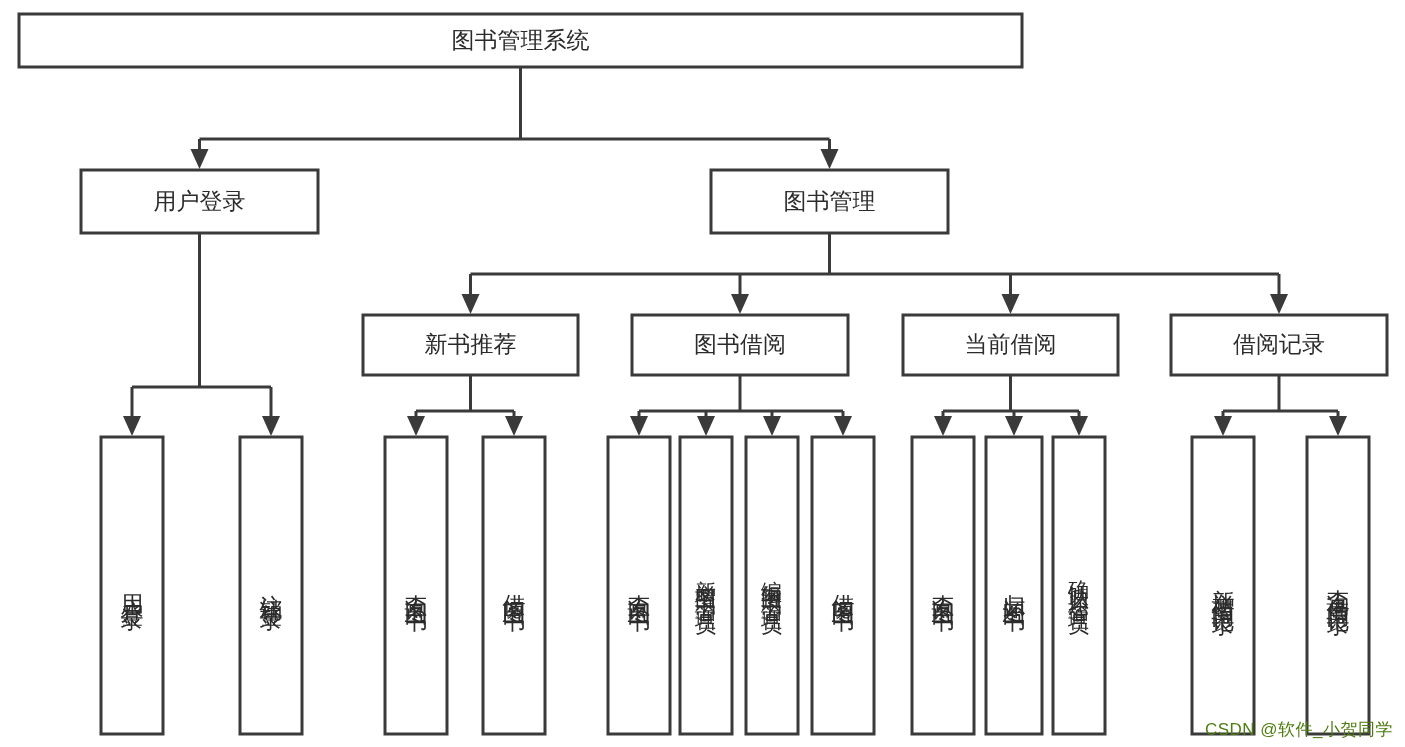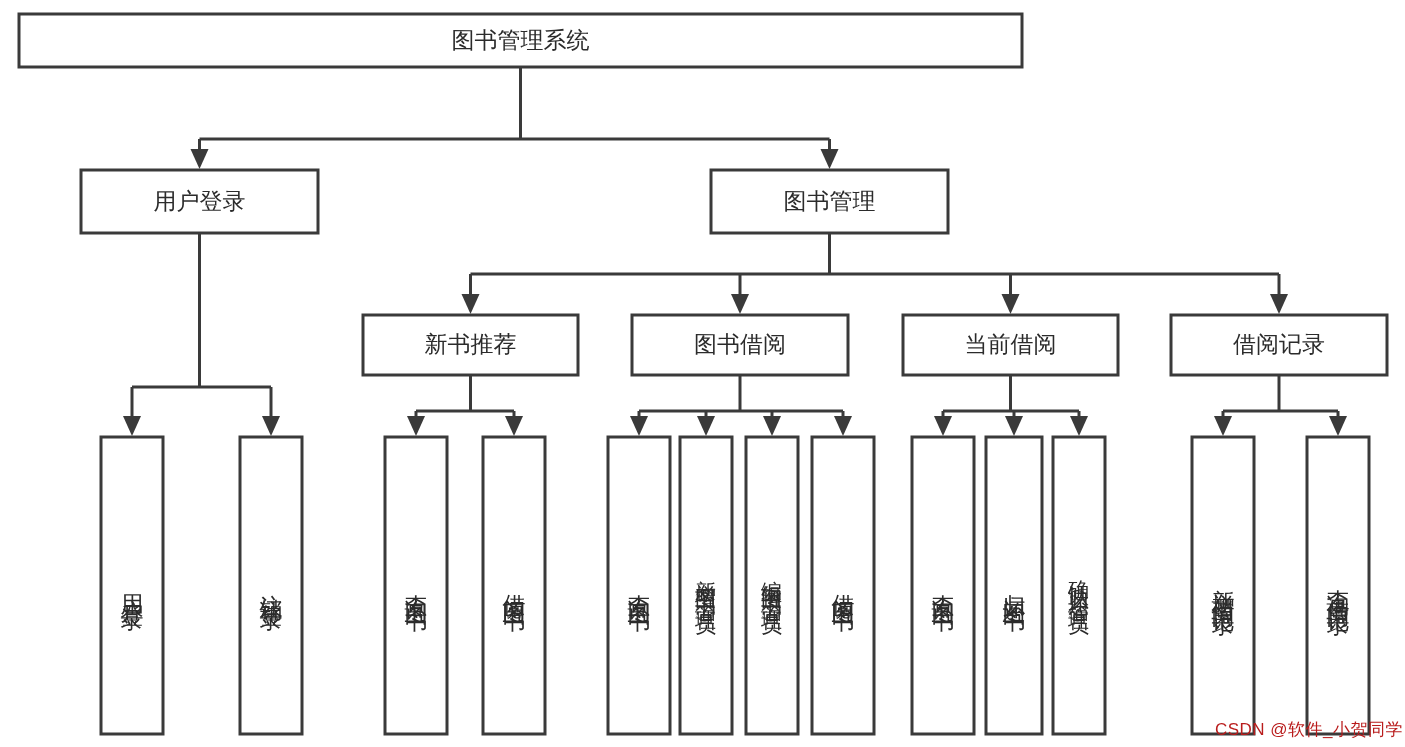"CSDN @软件_小贺同学" .watermark { color: #b91c1c -> #4d7c0f; right: 2px -> 12px }
